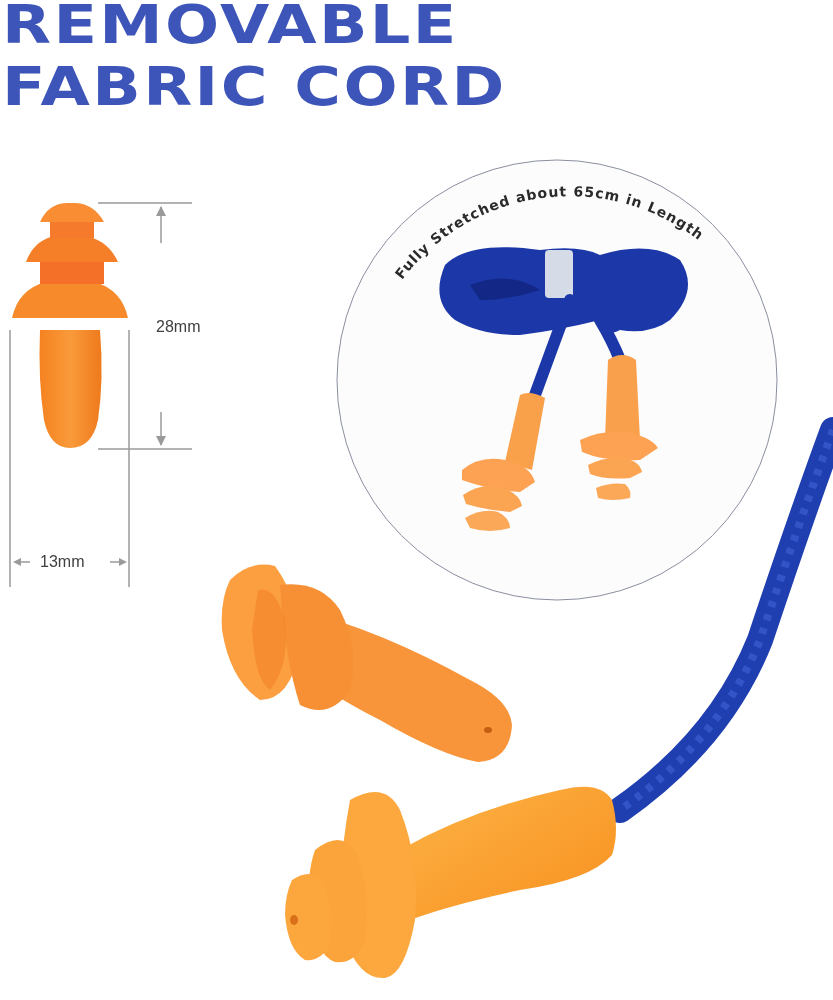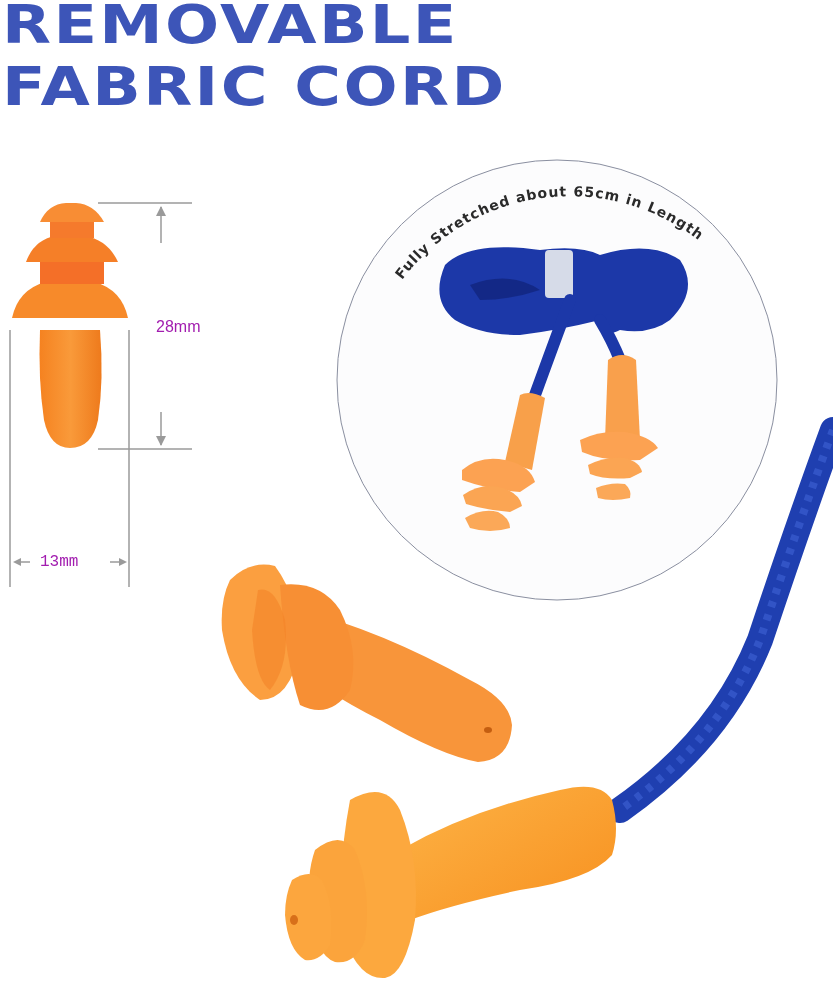"28mm" .dim-label { color: #a21caf -> #404040 }
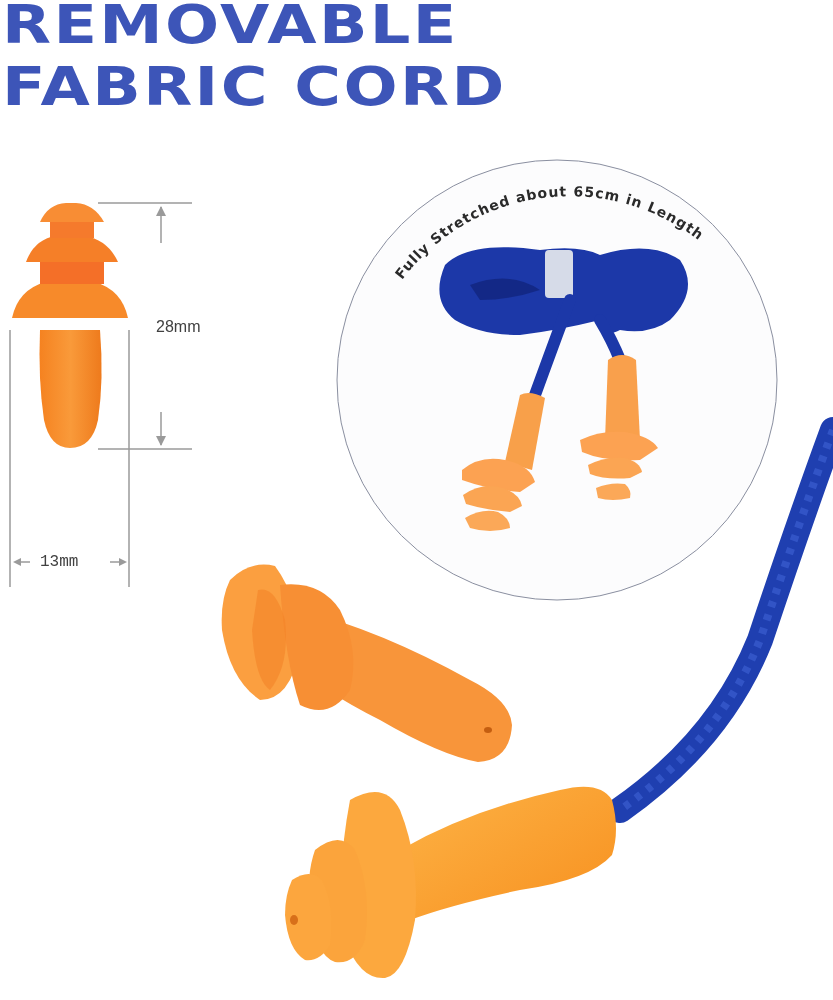"13mm" div.dim-label { font-family: Liberation Mono, monospace -> none }
